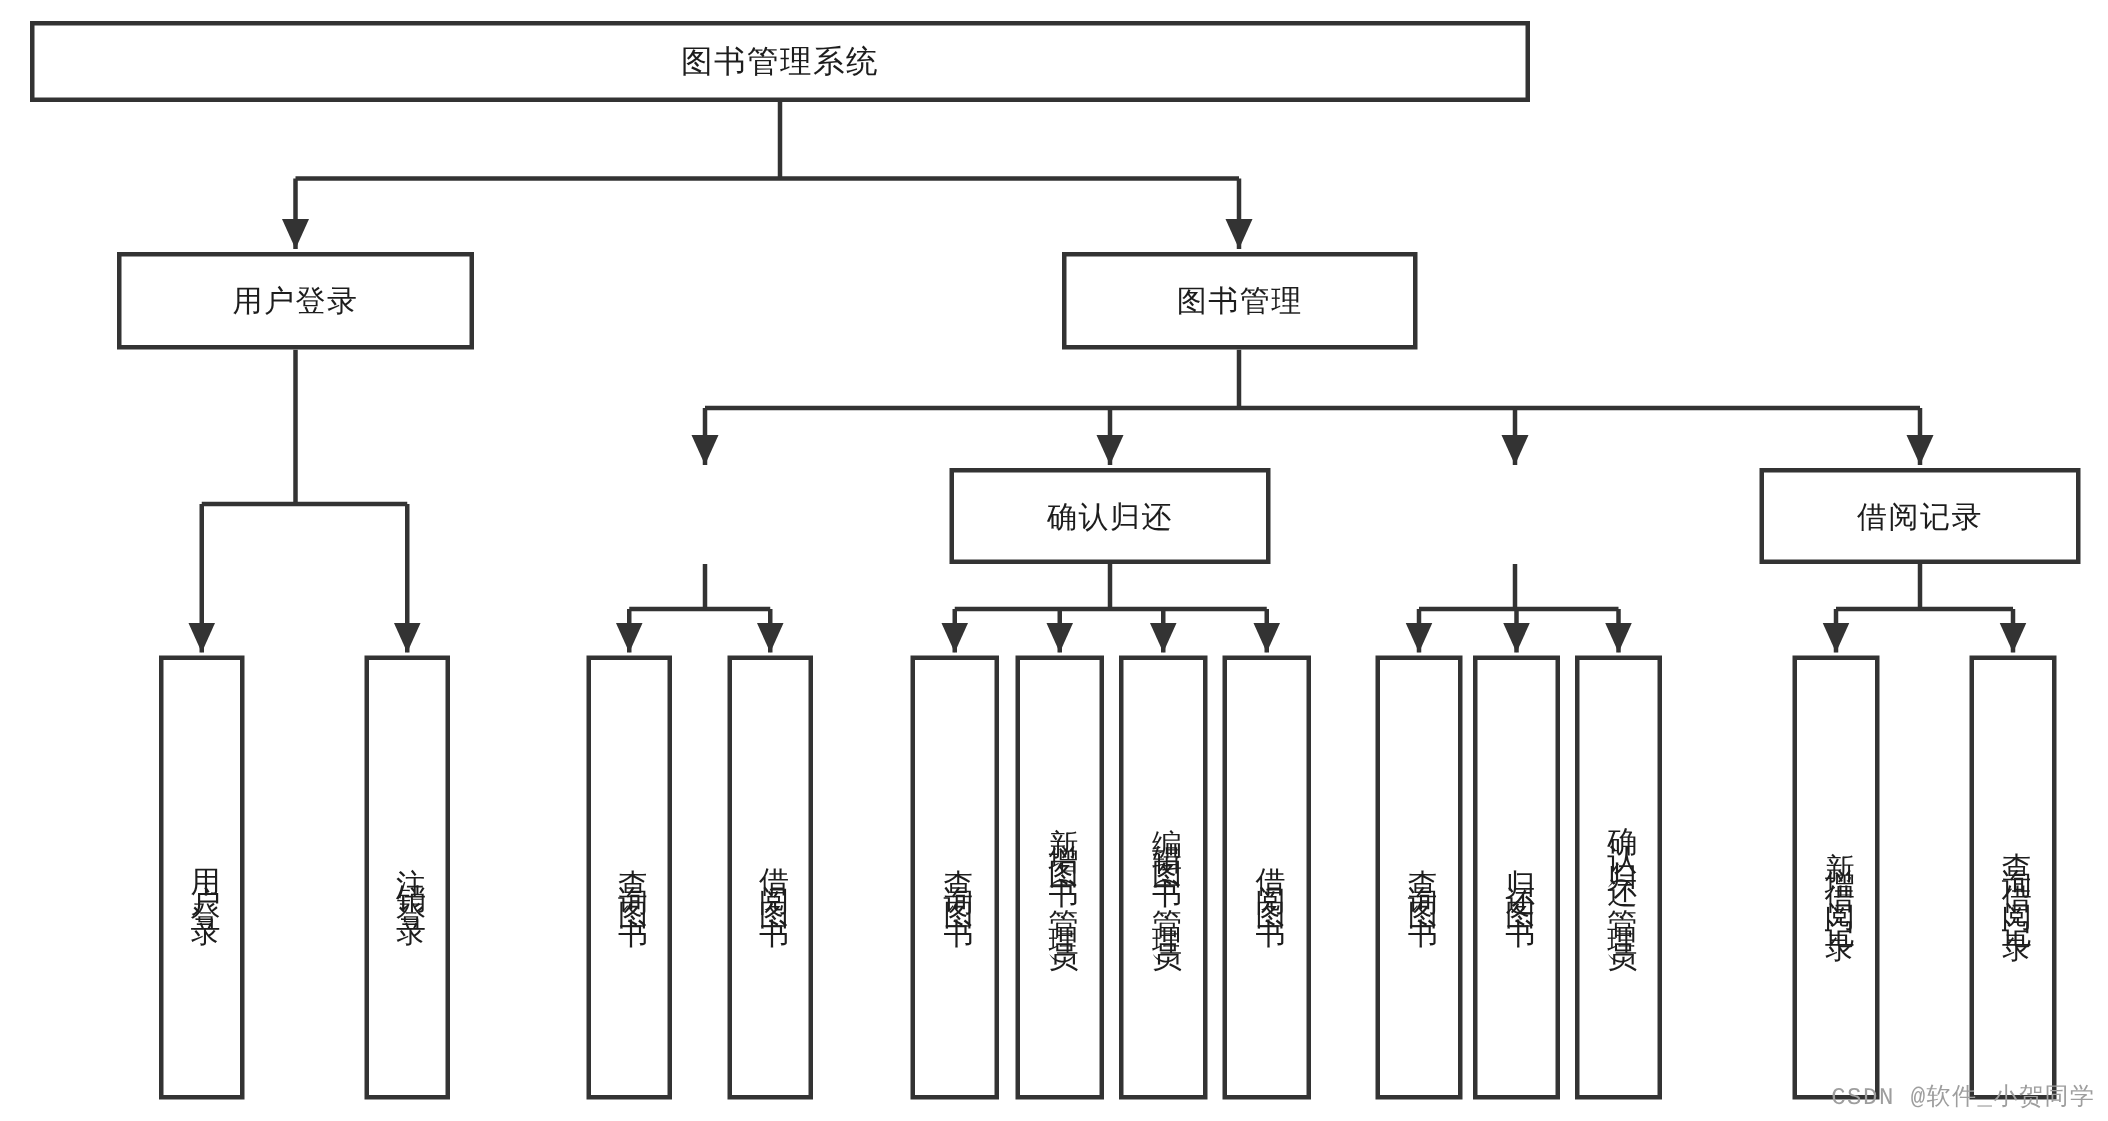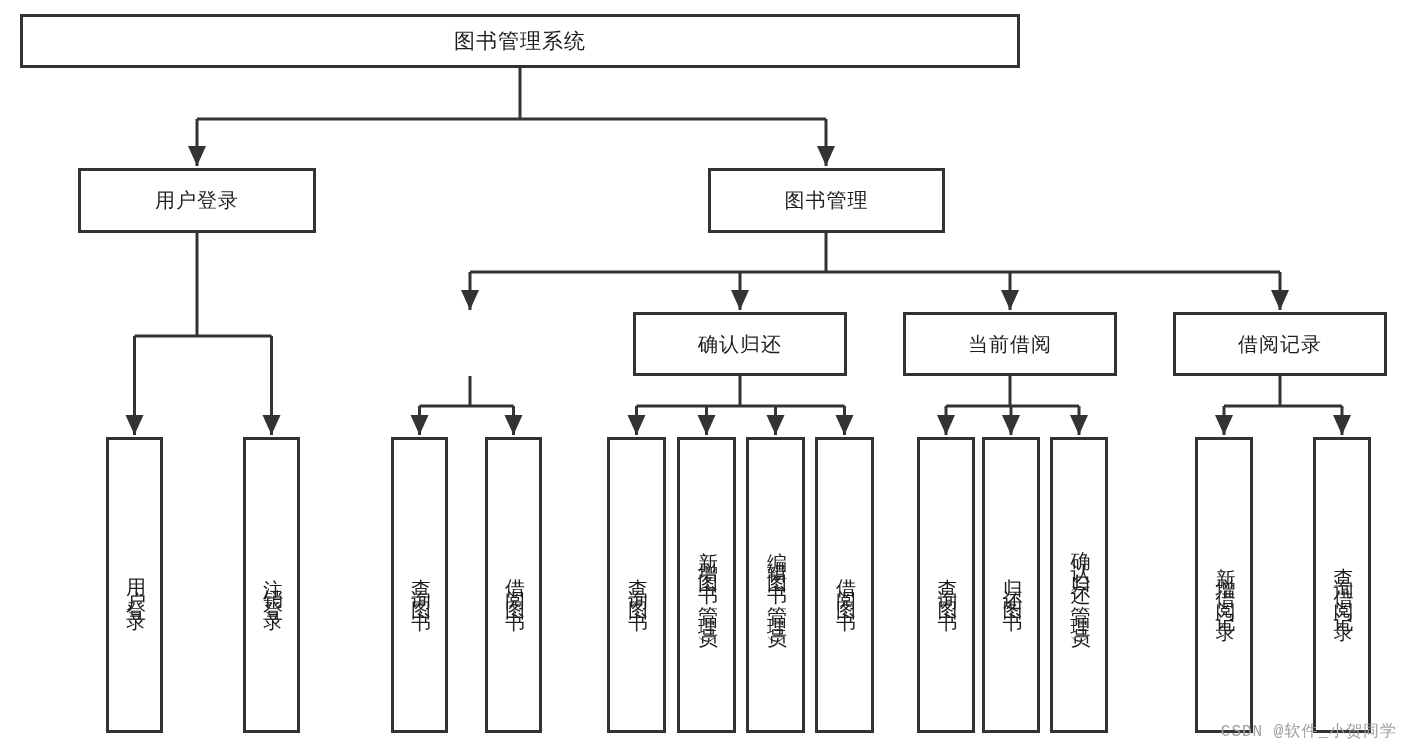"当前借阅" div.box { html: <div> <span>当前借阅</span> </div> -> none }
